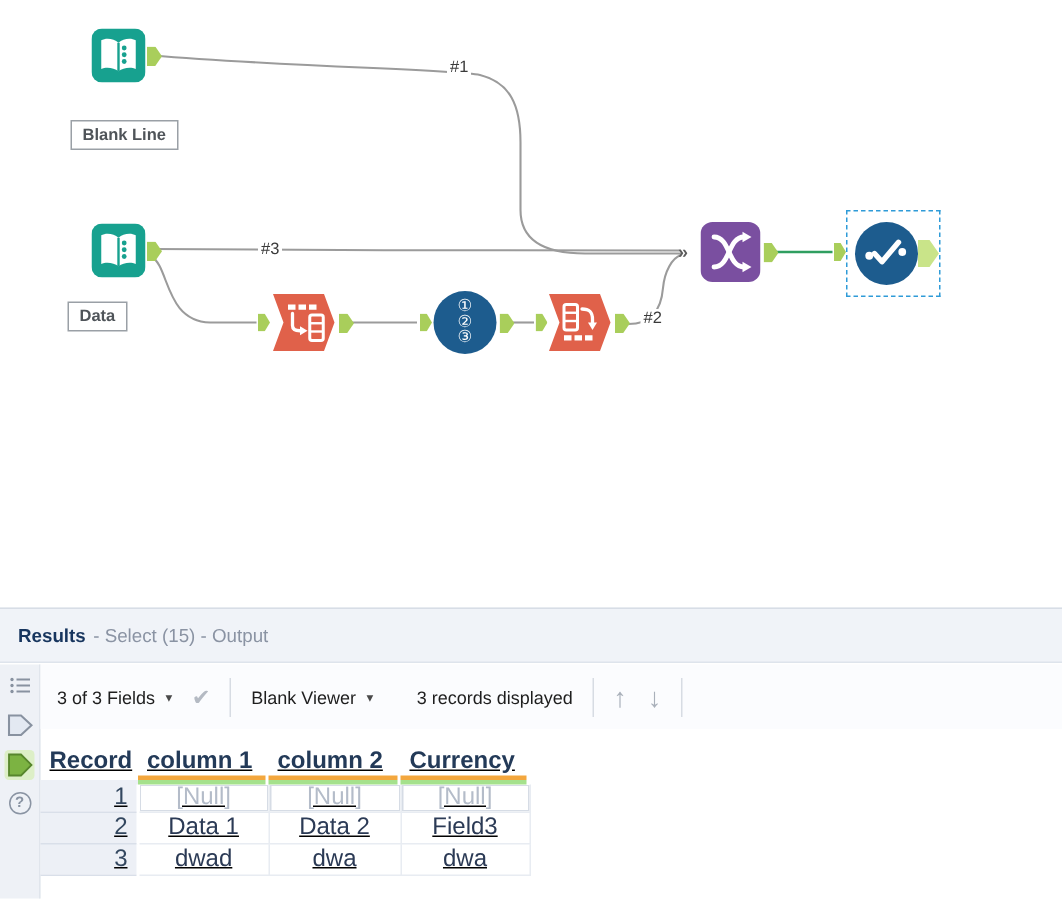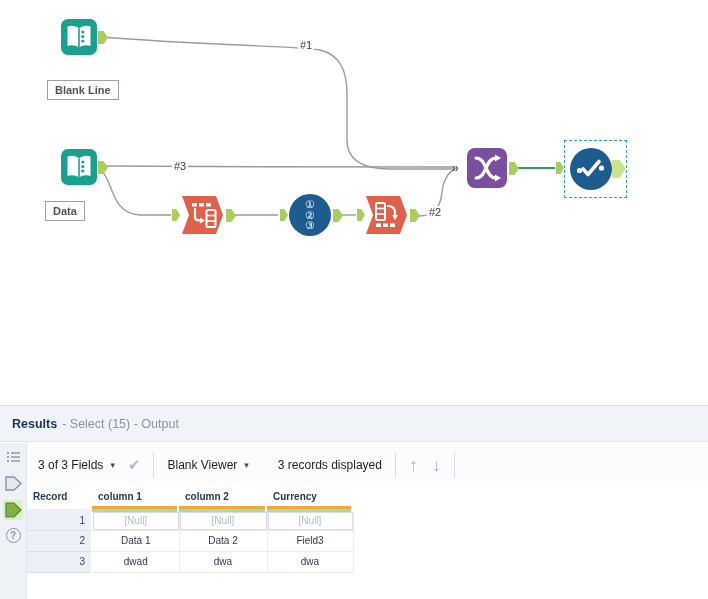"Record" #grid { font-size: 10px -> 16px; text-decoration: none -> underline; top: 487px -> 498px }
